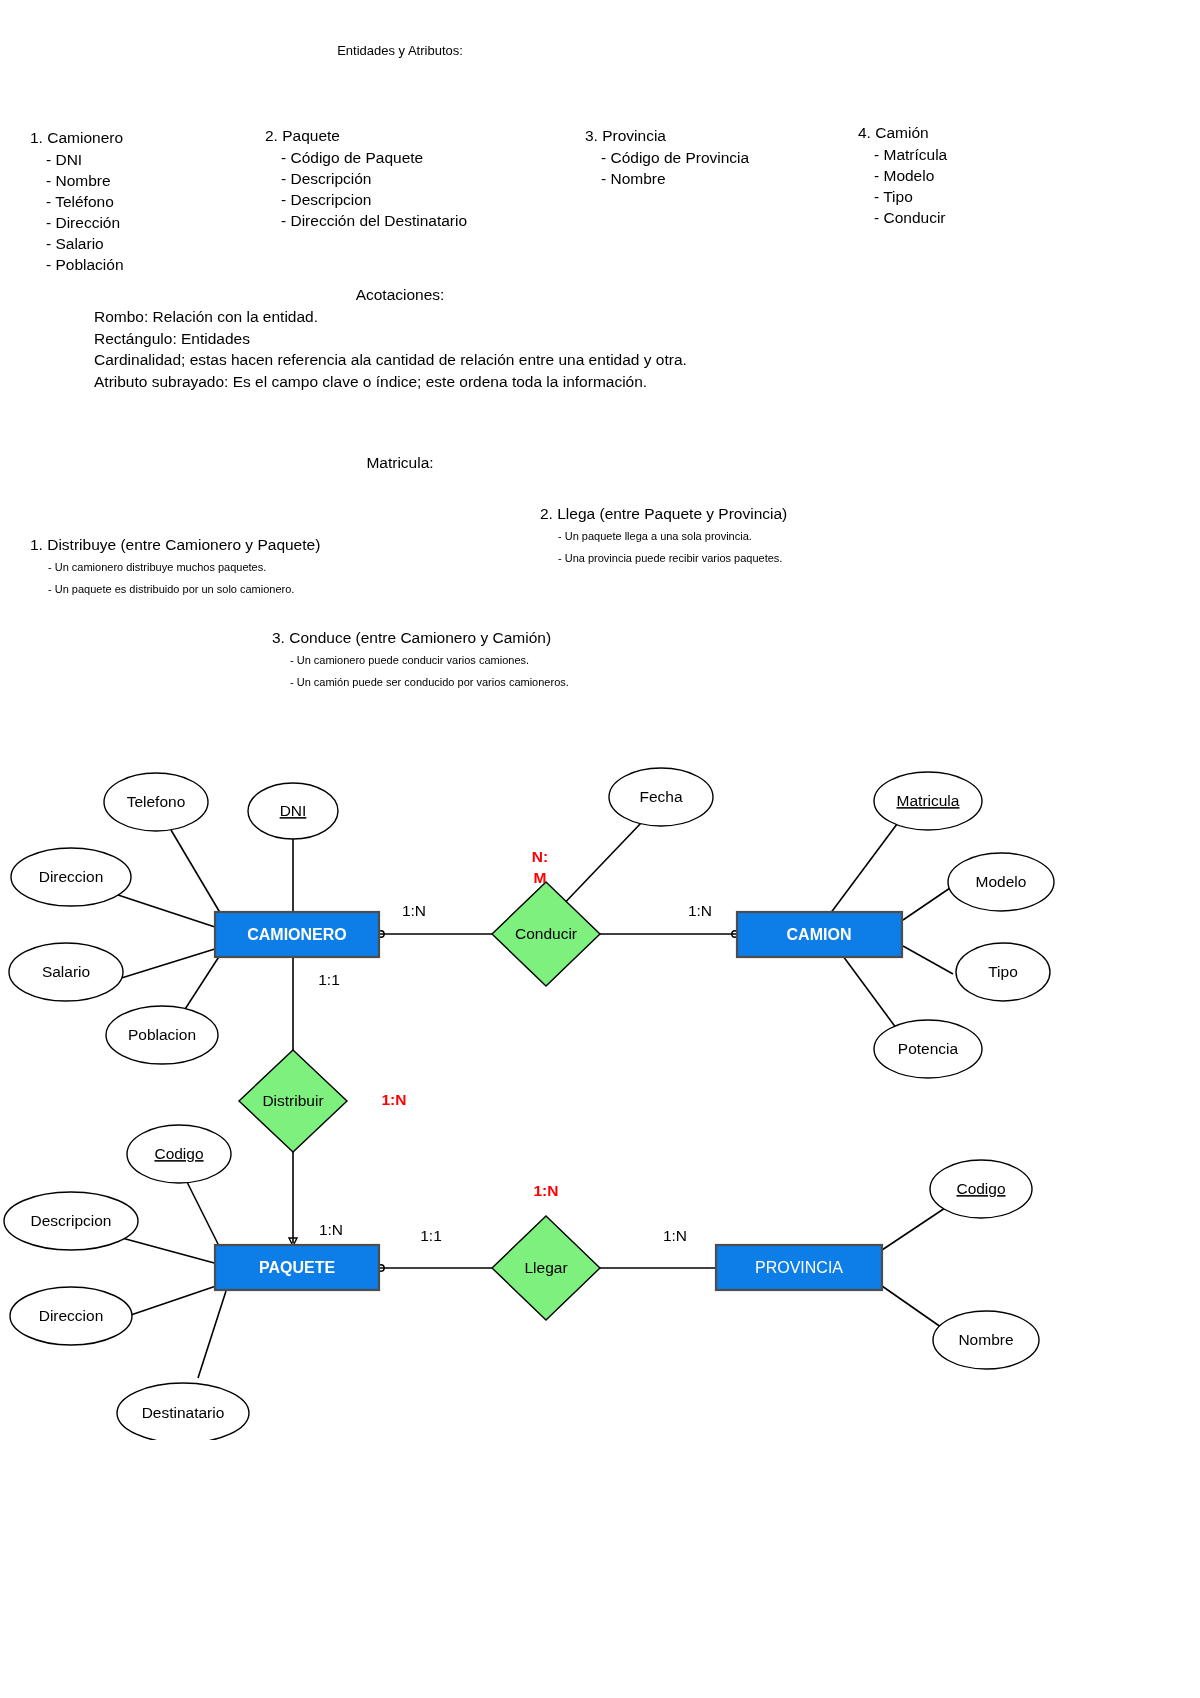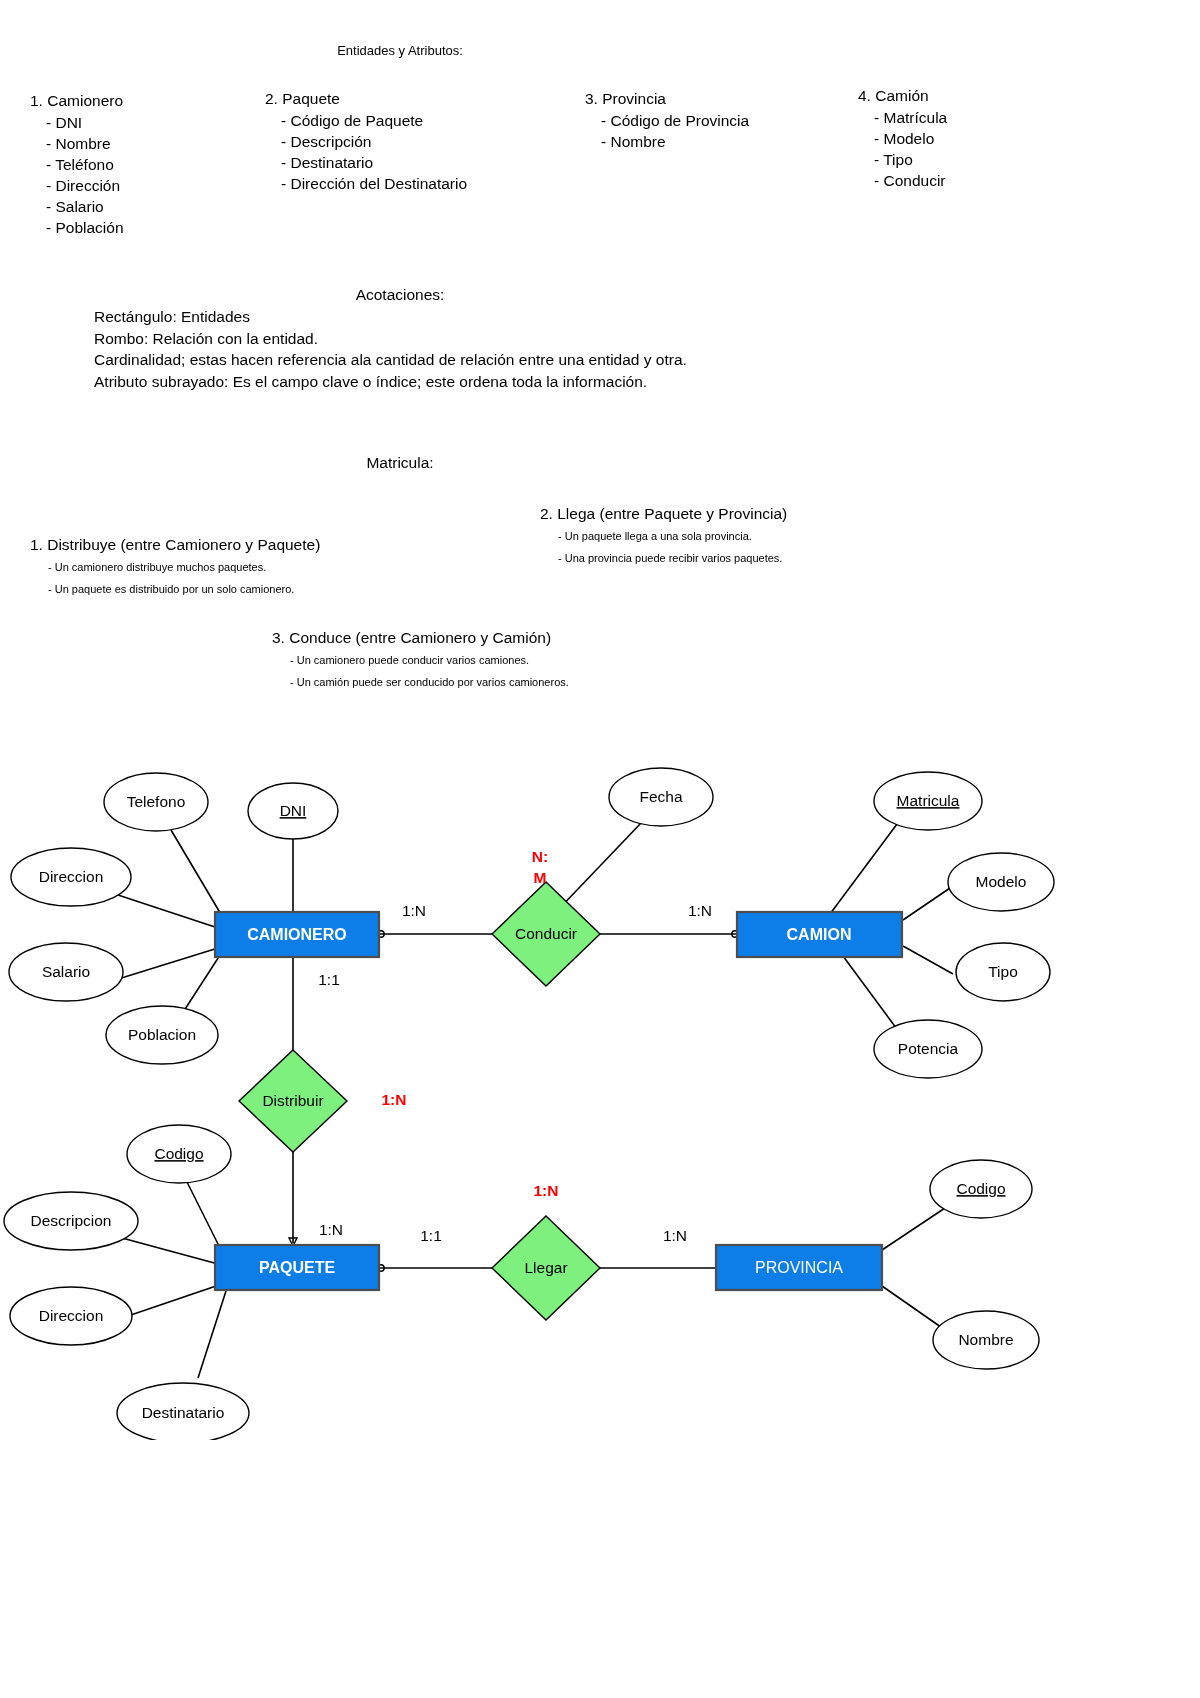"1. Camionero" .list-title { margin-top: none -> 37px }
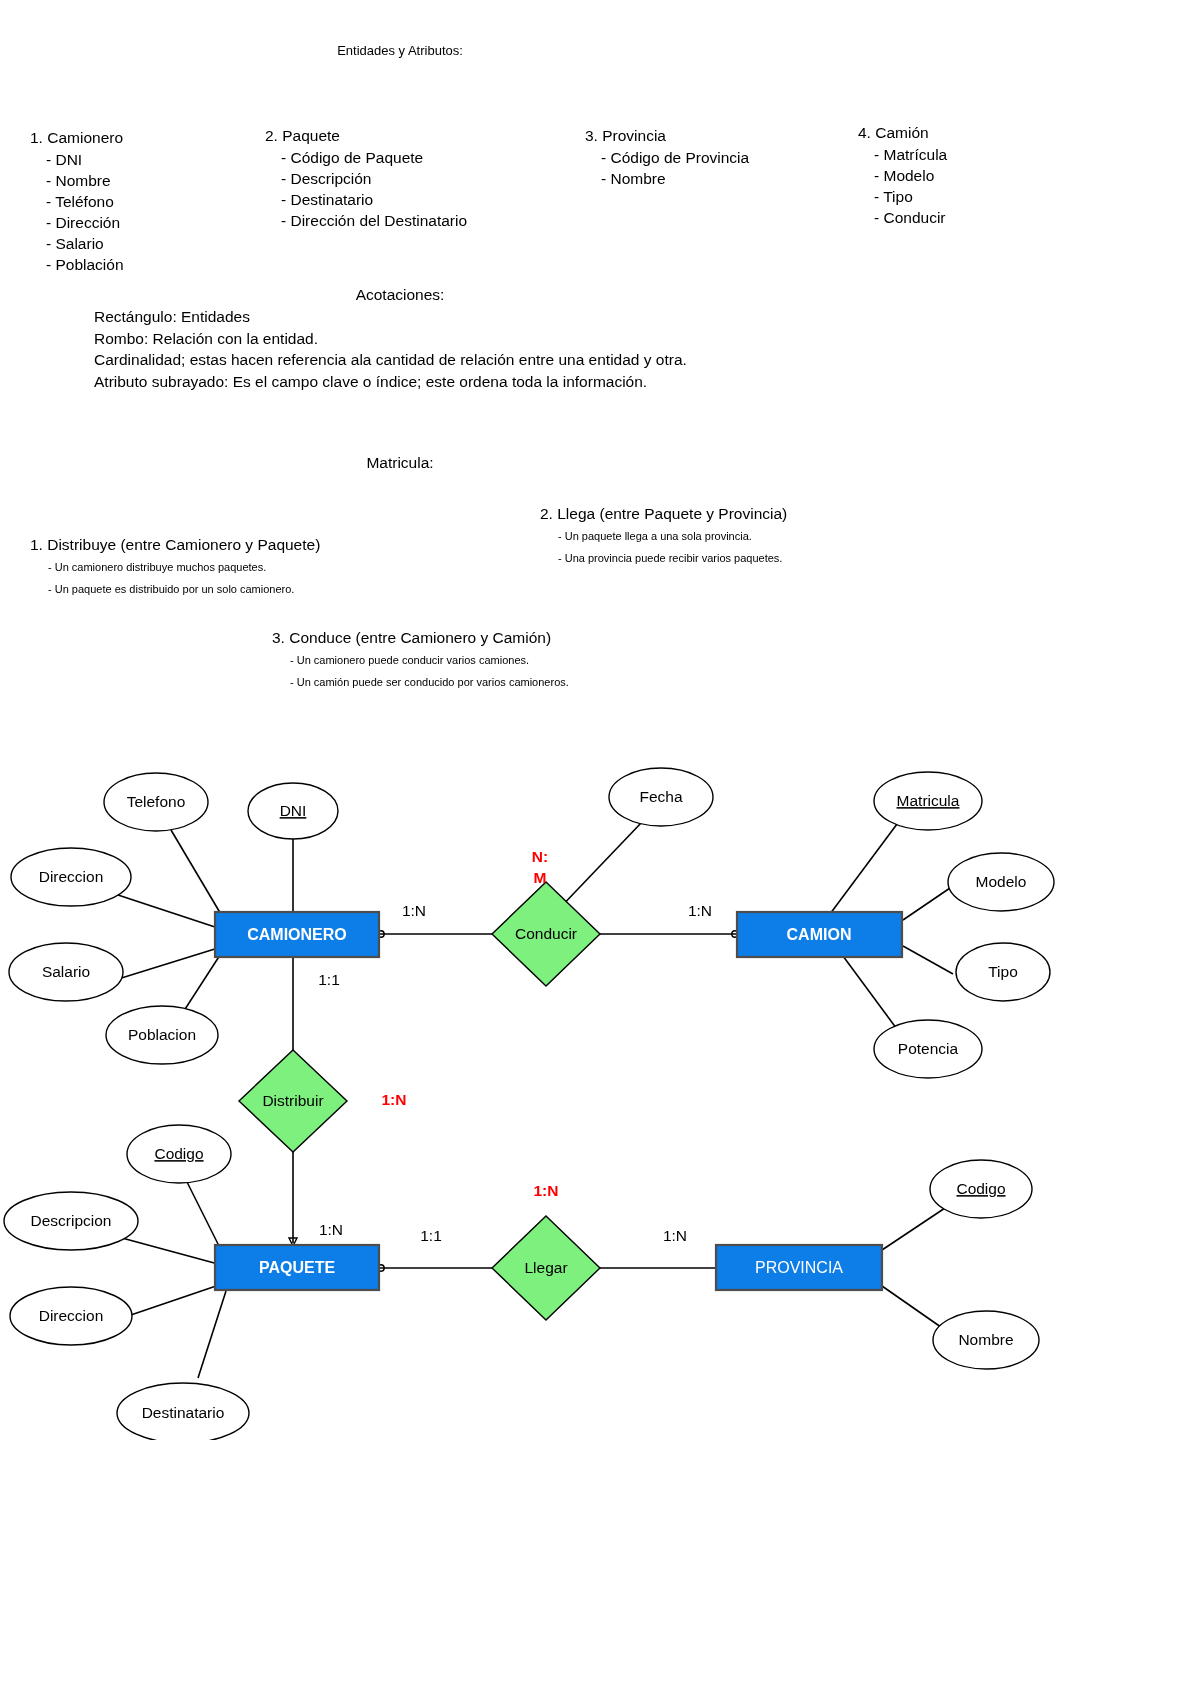"- Destinatario" div.list-item { text: Destinatario -> Descripcion }
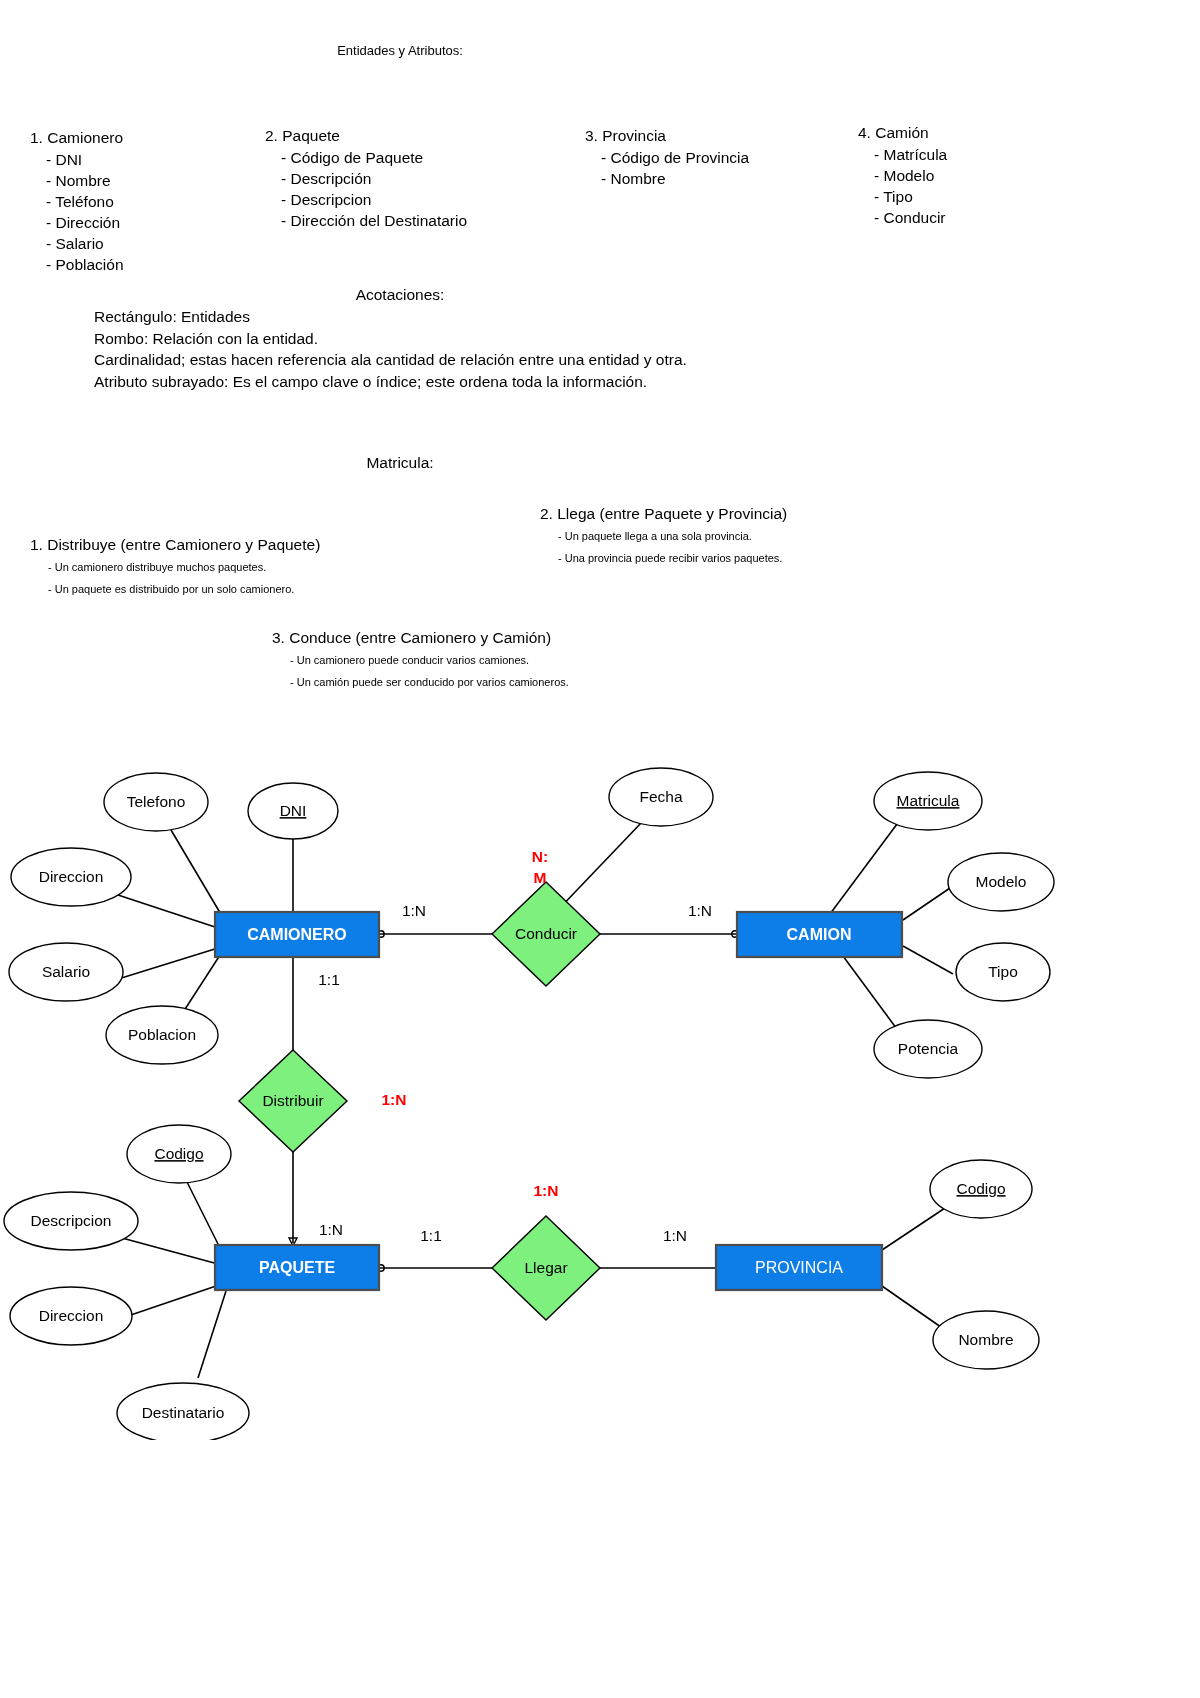"Rectángulo: Entidades" div { order: before "Rombo: Relación con la entidad." -> after "Rombo: Relación con la entidad." }
